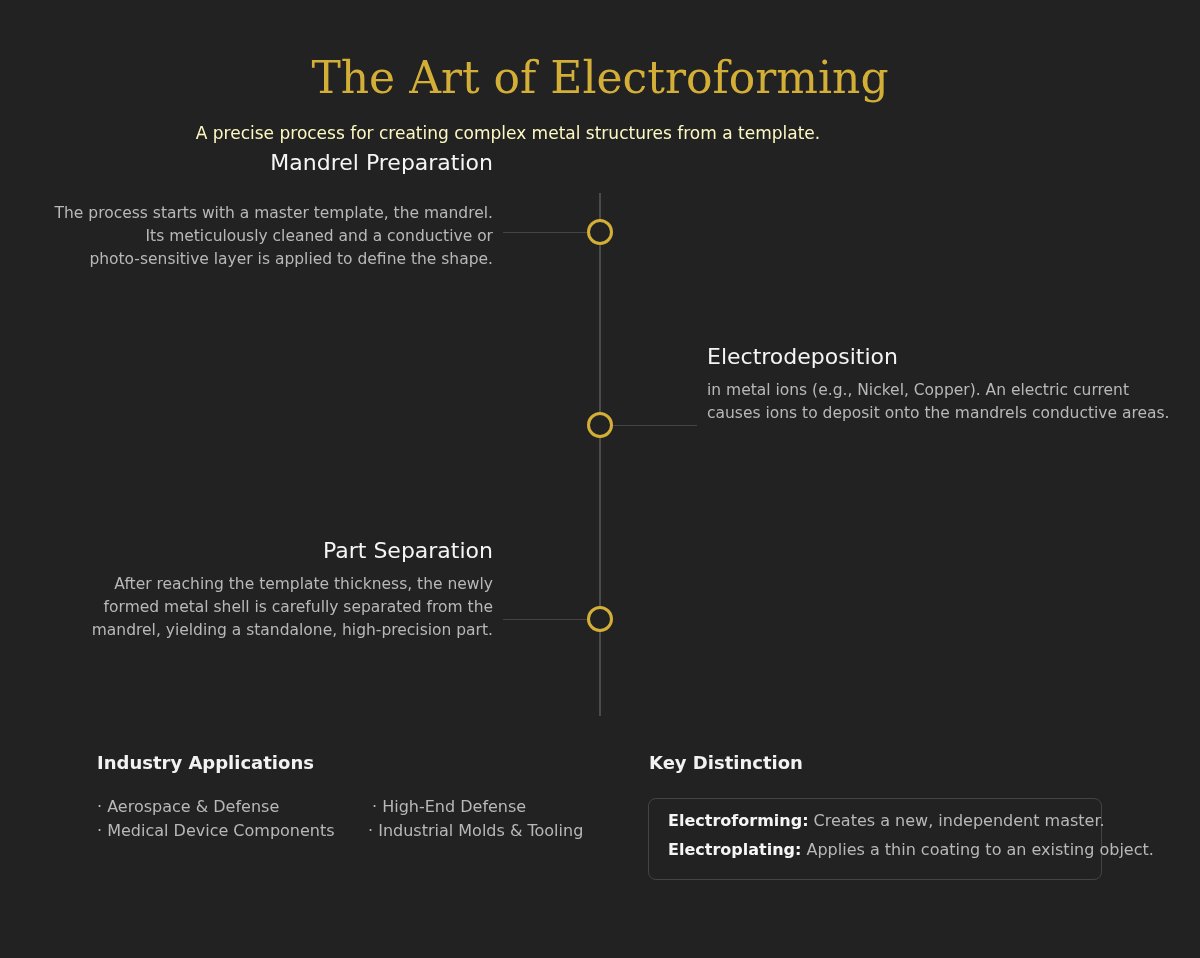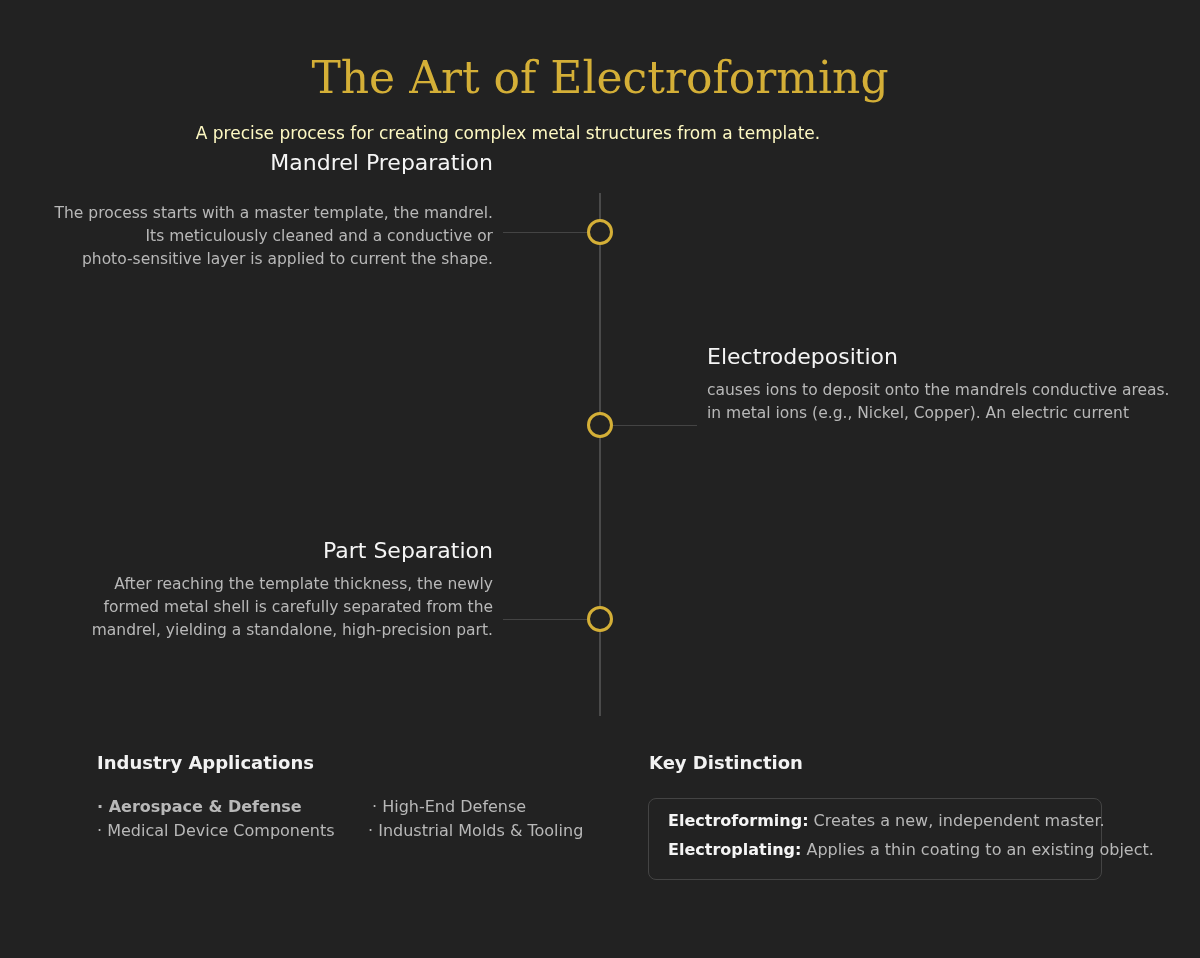"photo-sensitive layer is applied to" div { text: current -> define }
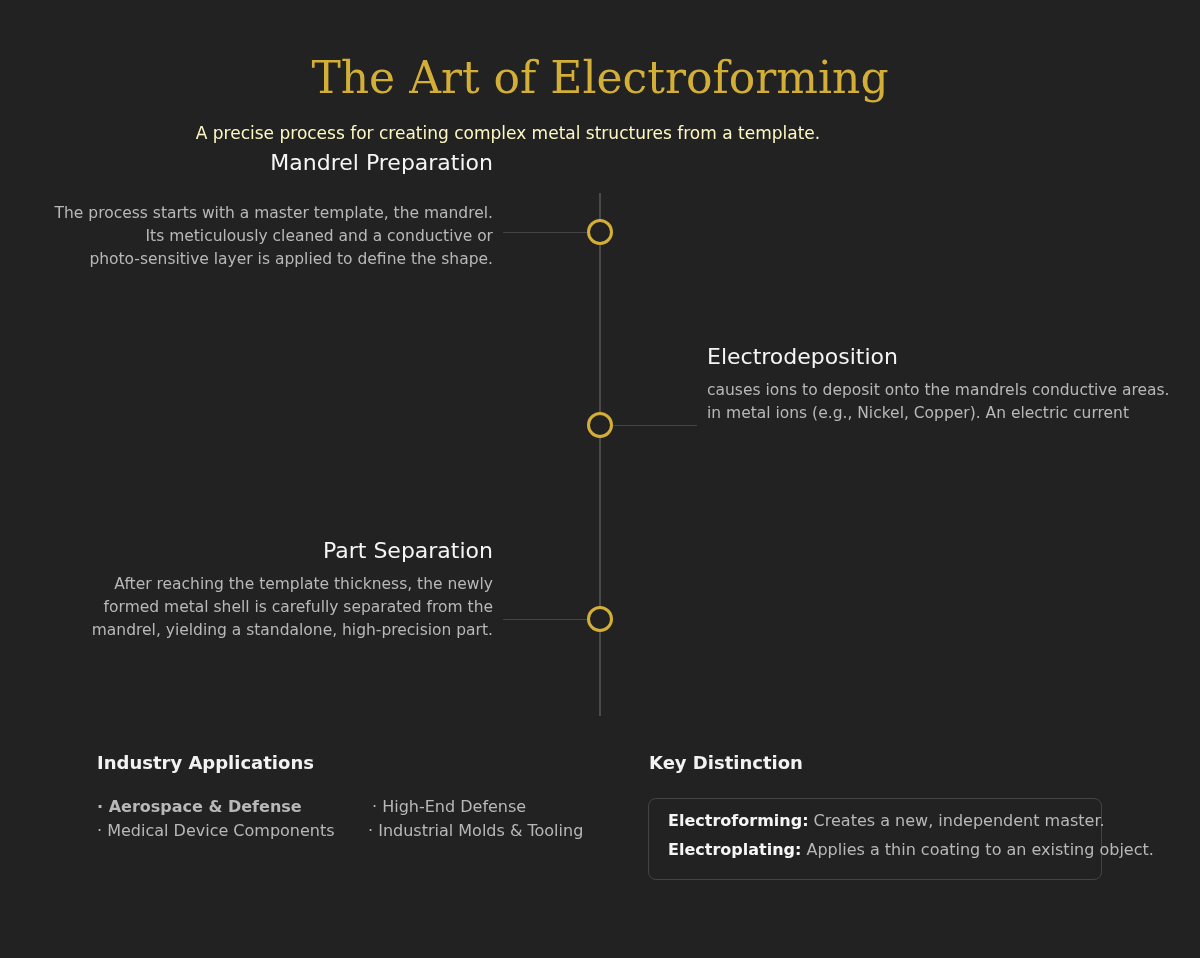"causes ions to deposit onto" div { order: before "in metal ions (e.g., Nickel," -> after "in metal ions (e.g., Nickel," }
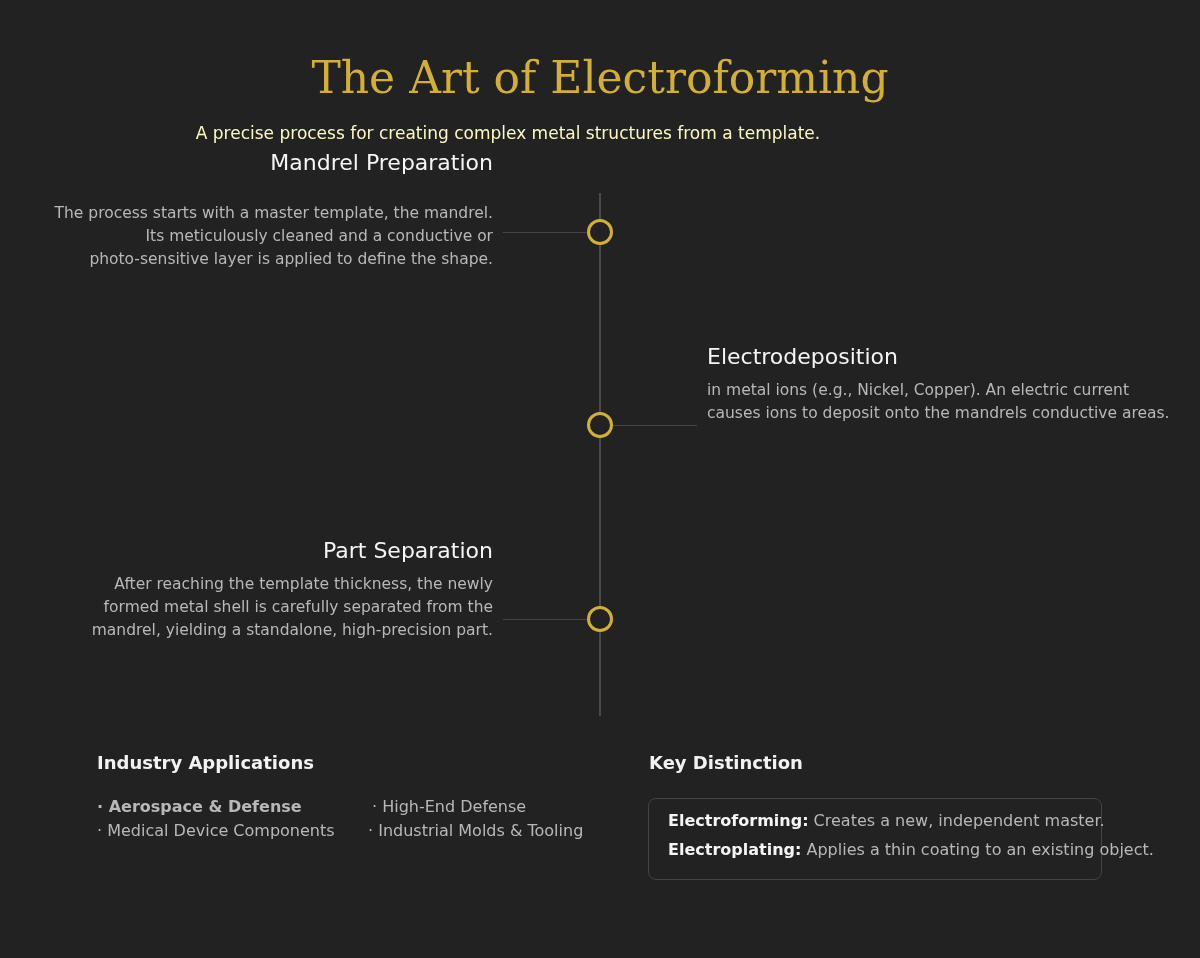"· Aerospace & Defense" div.app-item { font-weight: bold -> none }
